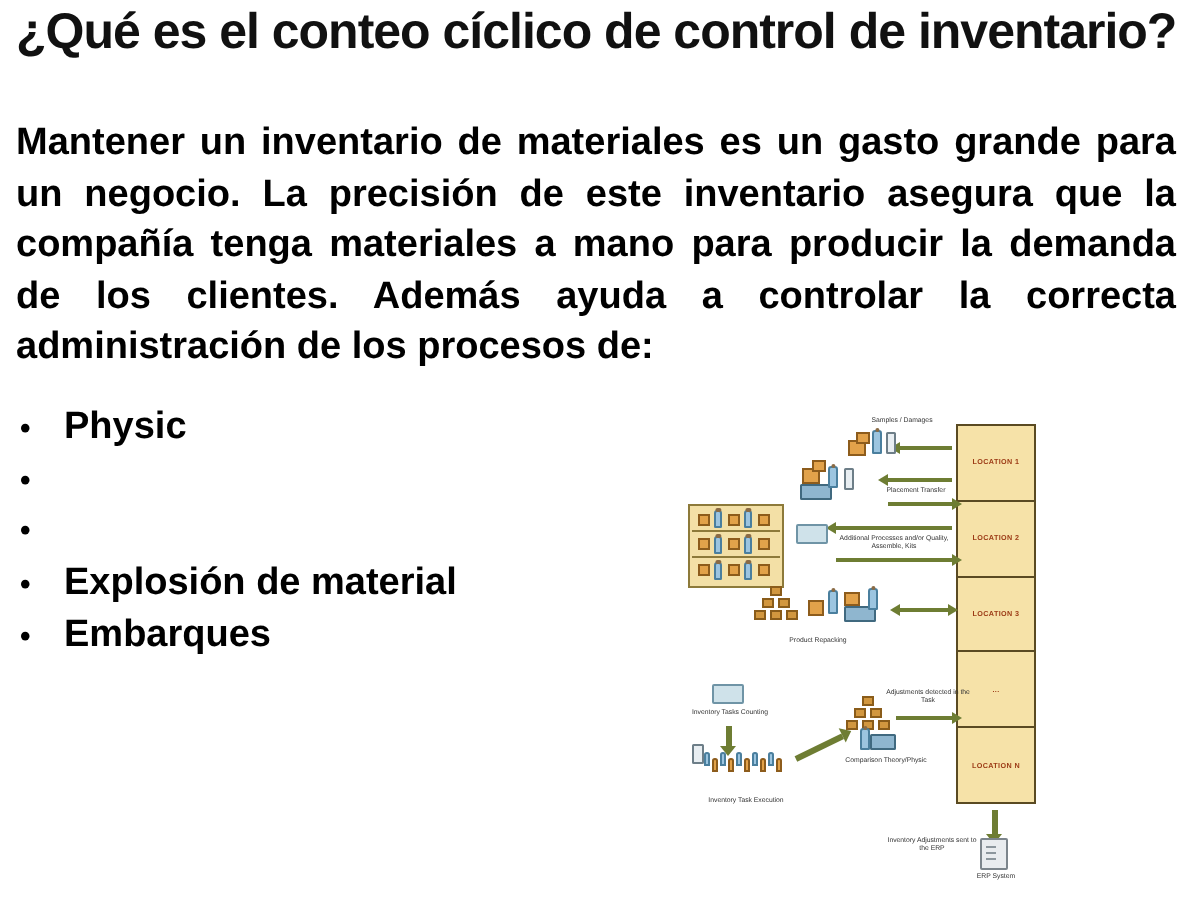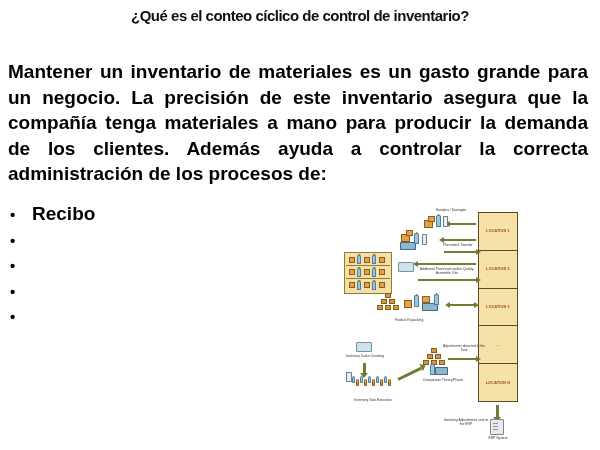"¿Qué es el conteo cíclico" #slide-title { font-size: 15px -> 25px; text-align: center -> none }
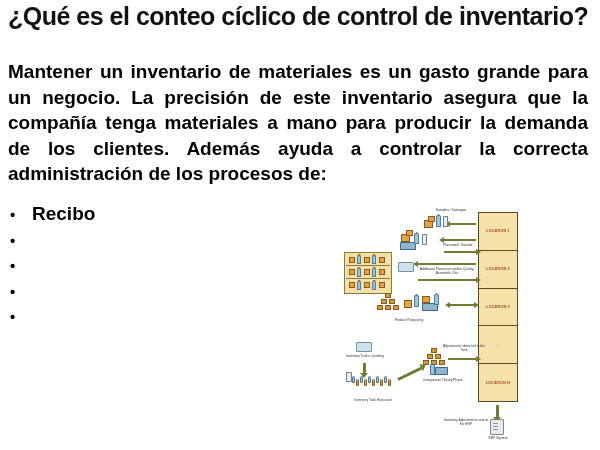"Recibo" span.bullet-text { text: Recibo -> Physic }
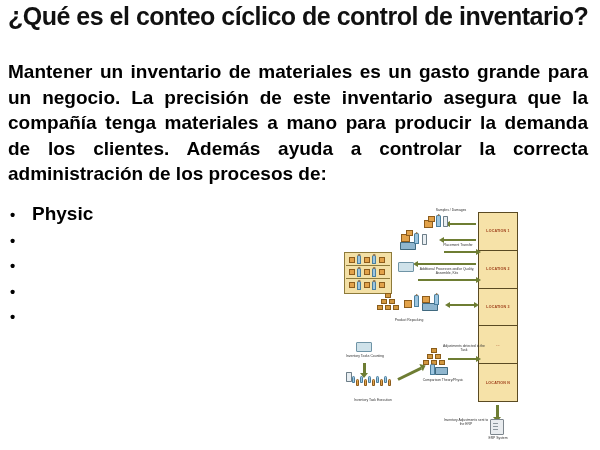"Explosión de material" span.bullet-text { html: none -> <span>Explosión de material</span> }
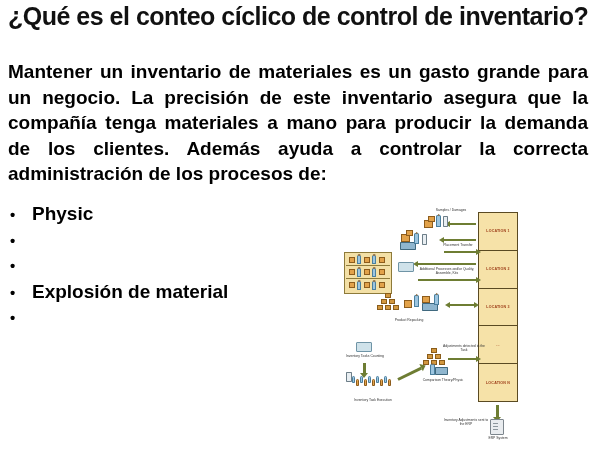"Embarques" span.bullet-text { html: none -> <span>Embarques</span> }
